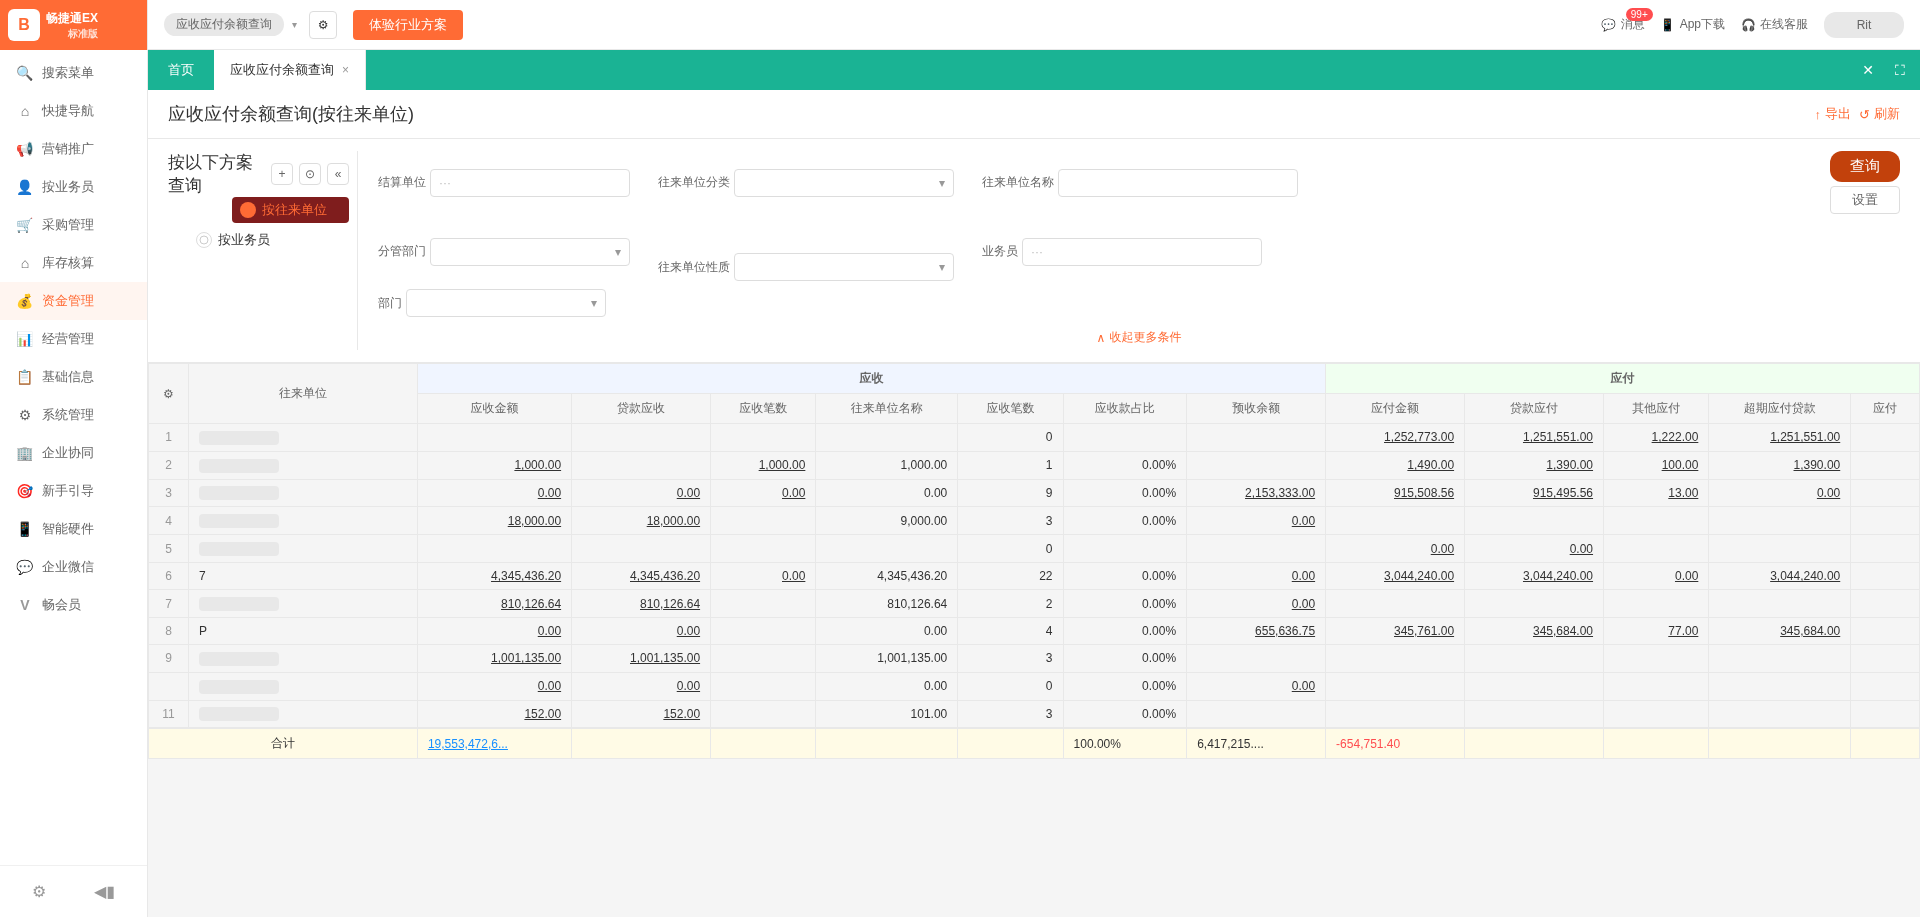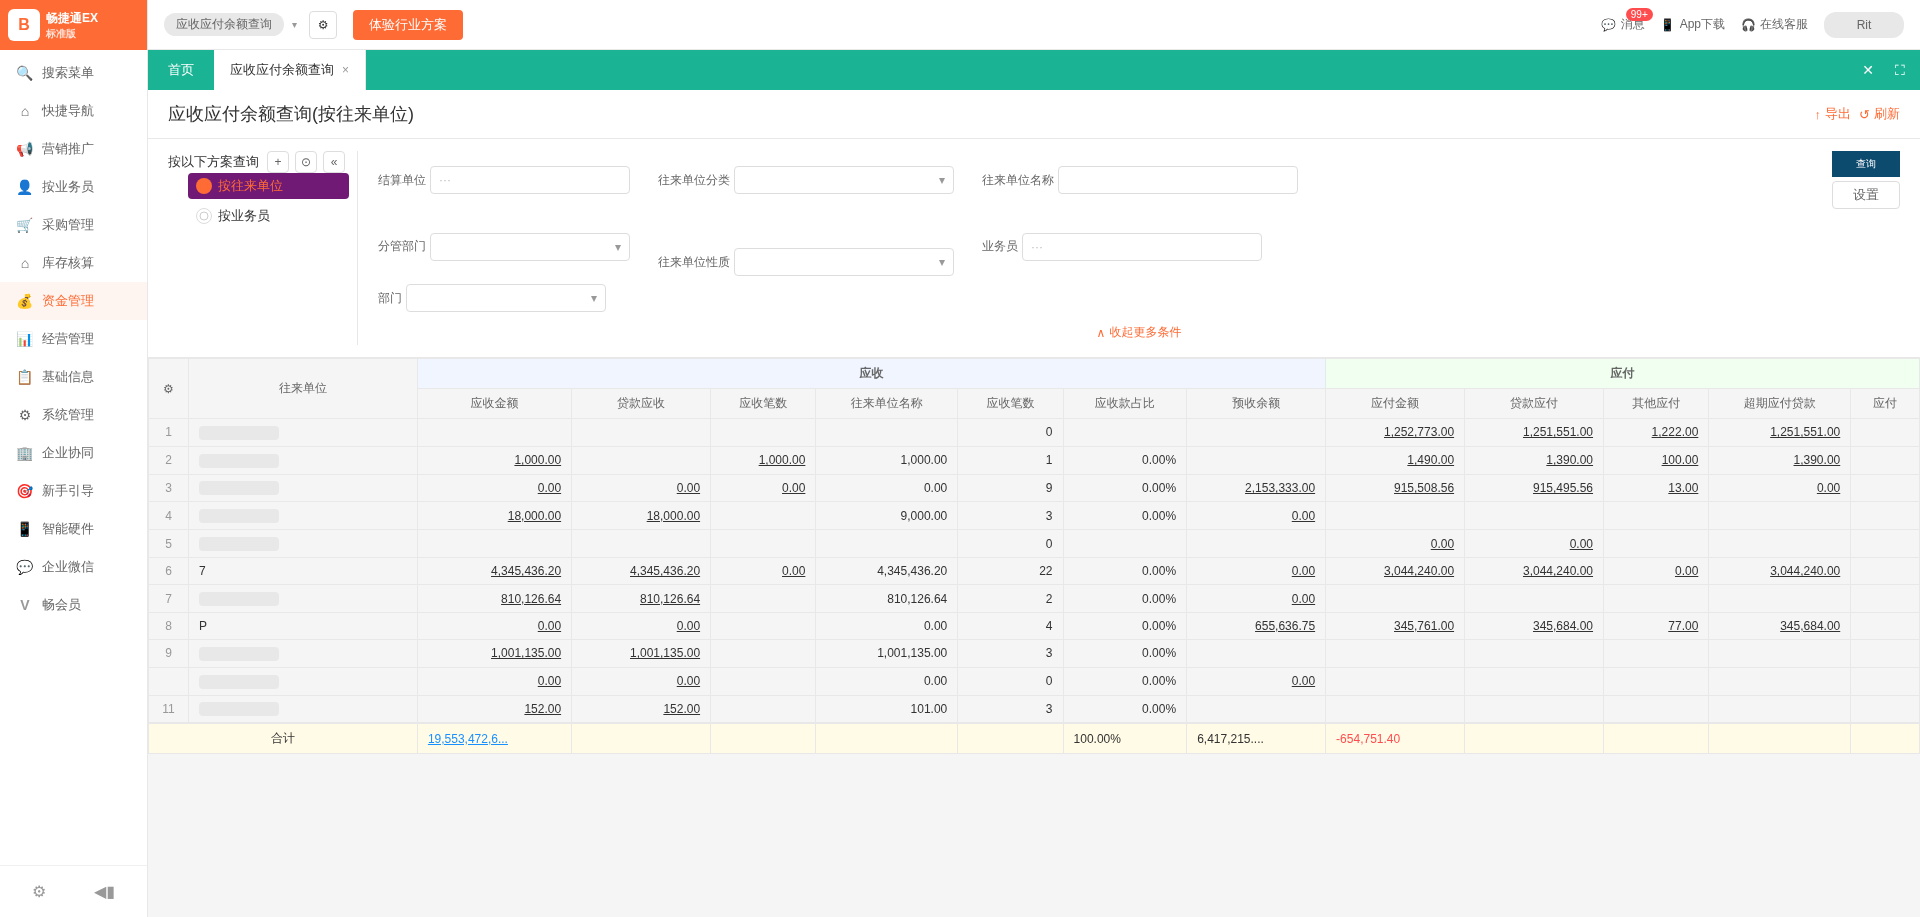"畅捷通EX" .sidebar-logo-text { text-align: none -> right }
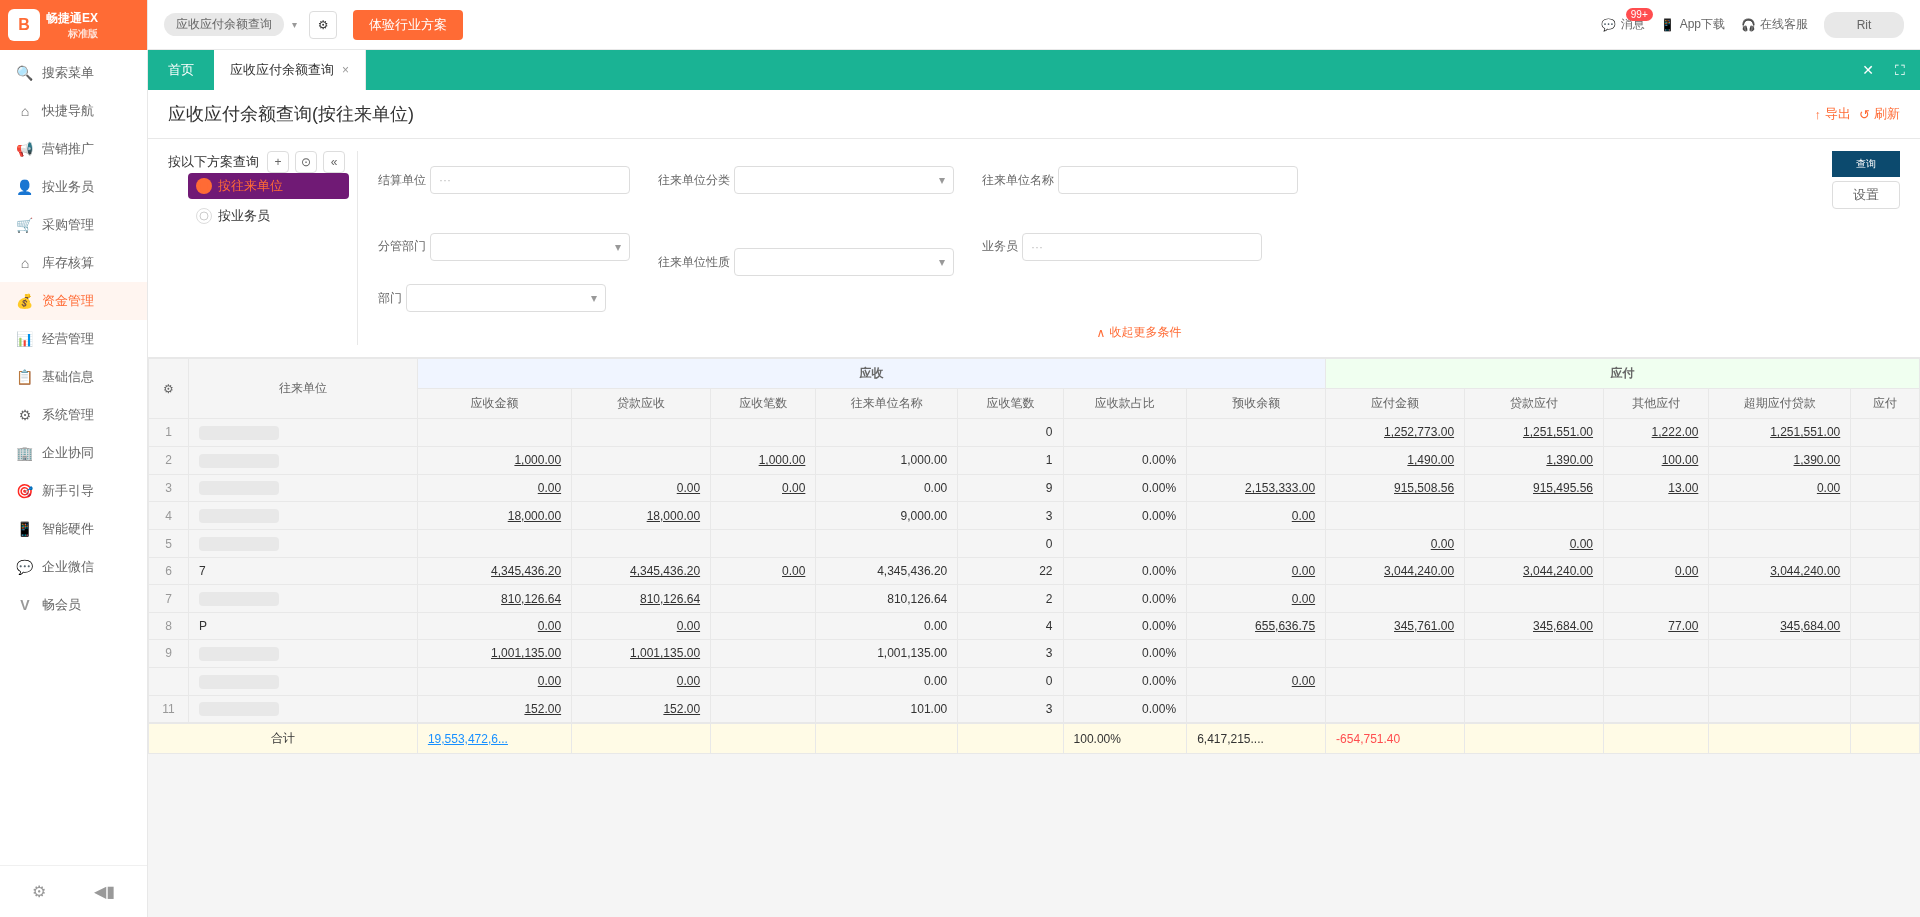"按以下方案查询" .filter-label { font-size: 13px -> 17px }
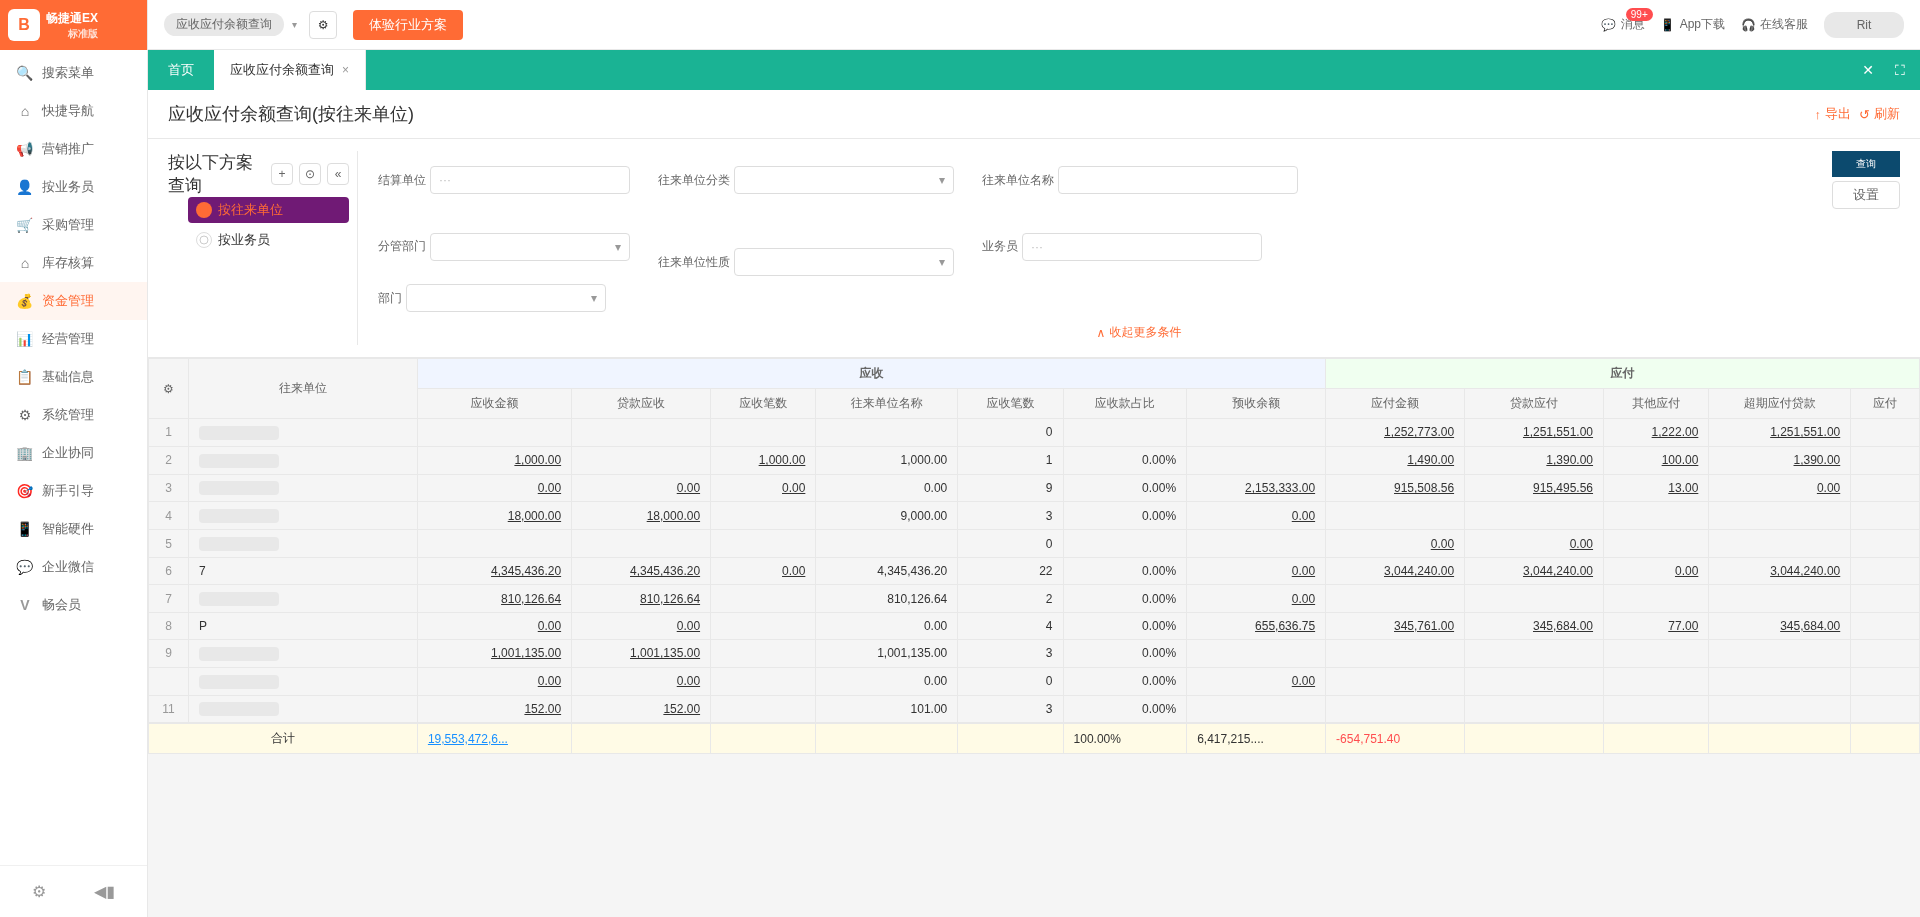"查询" .query-btn { background: #0c4a6e -> #c2410c; border-radius: 0 -> 12px; font-size: 10px -> 15px }
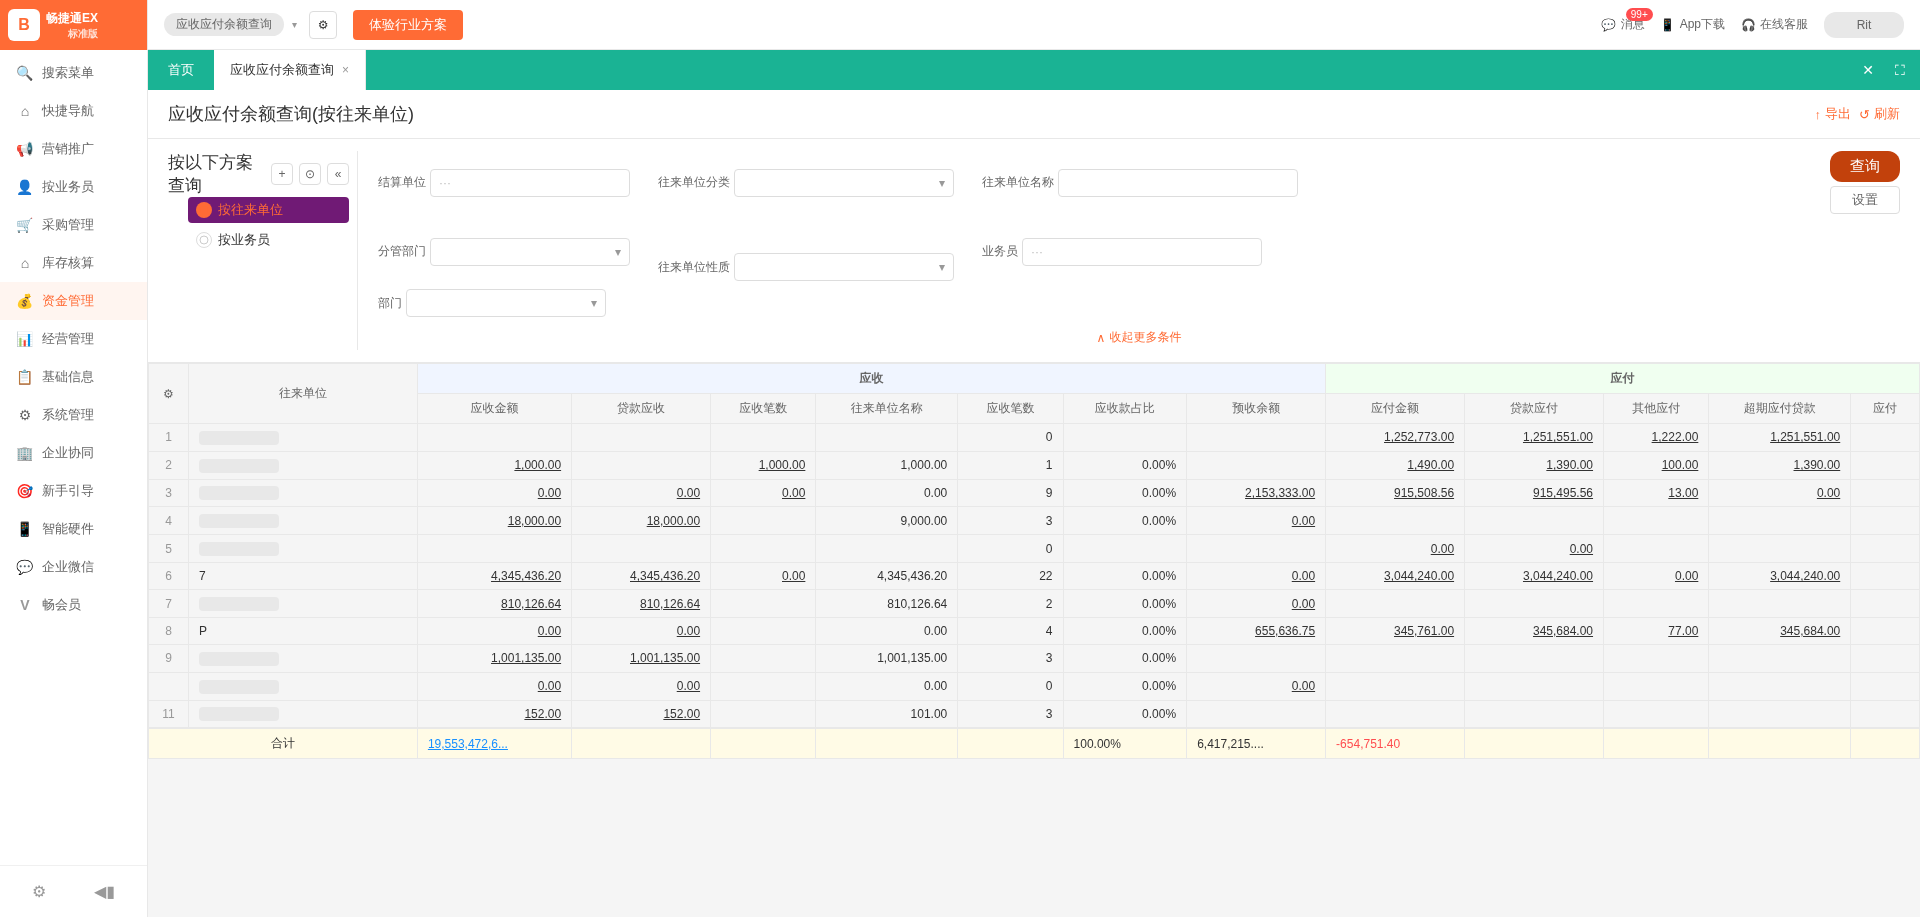"按往来单位" div.filter-option { background: #701a75 -> #7f1d1d; margin-left: none -> 44px }
